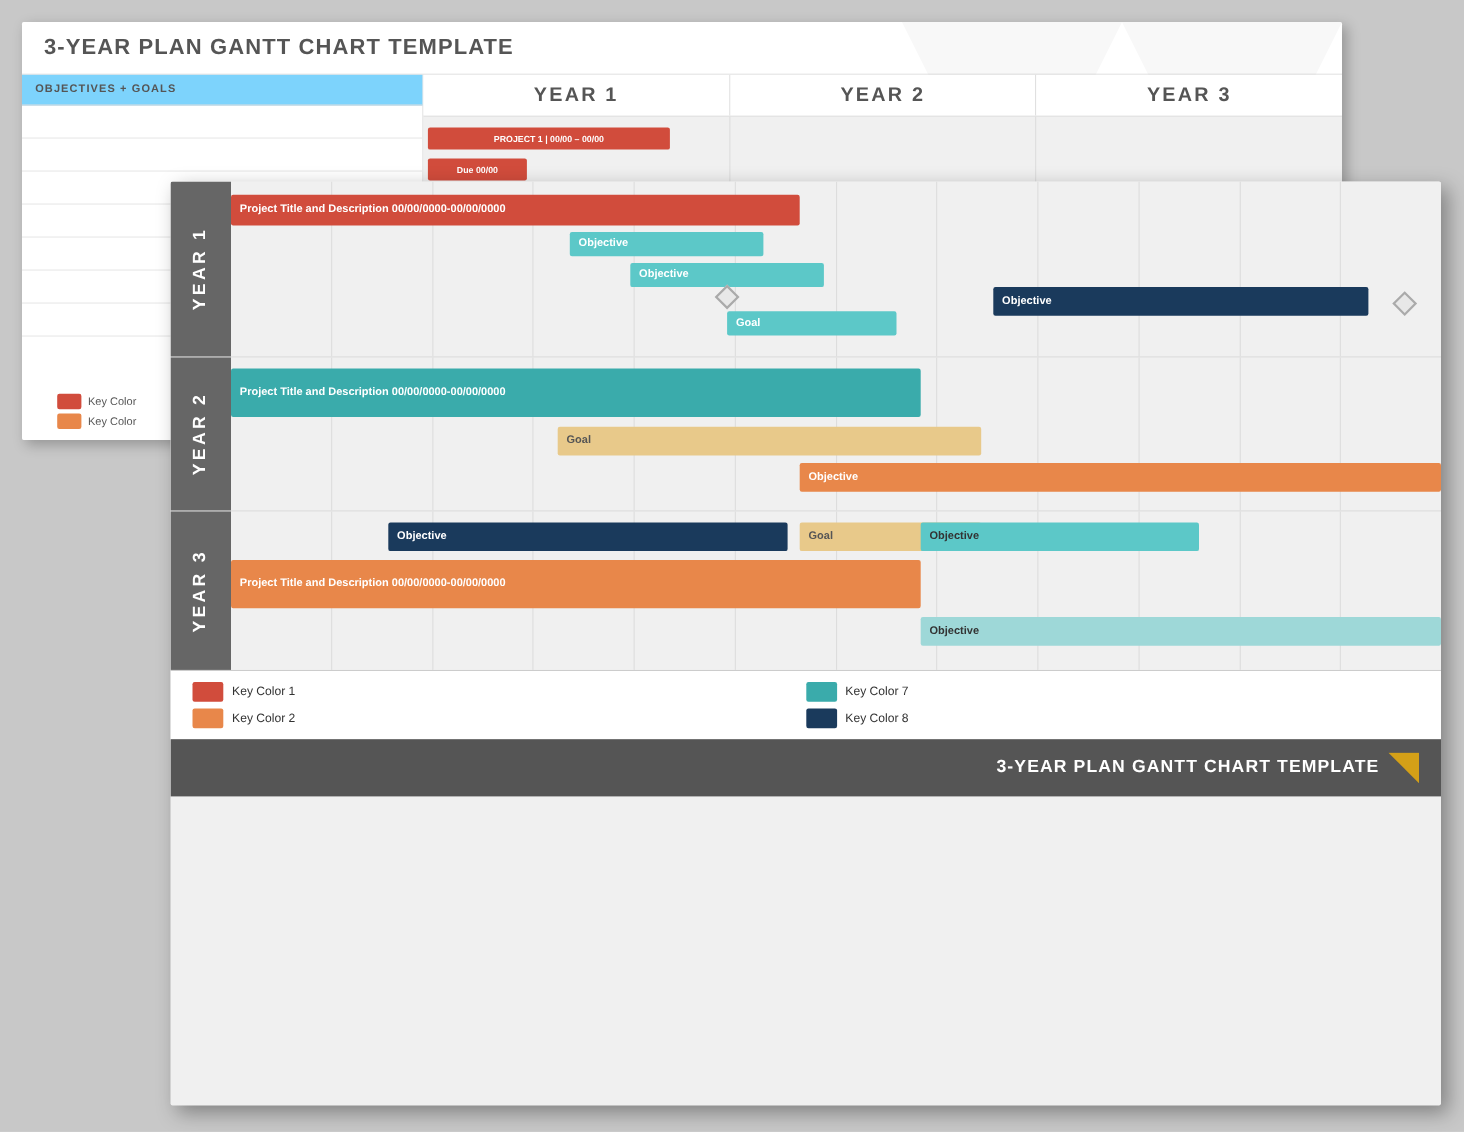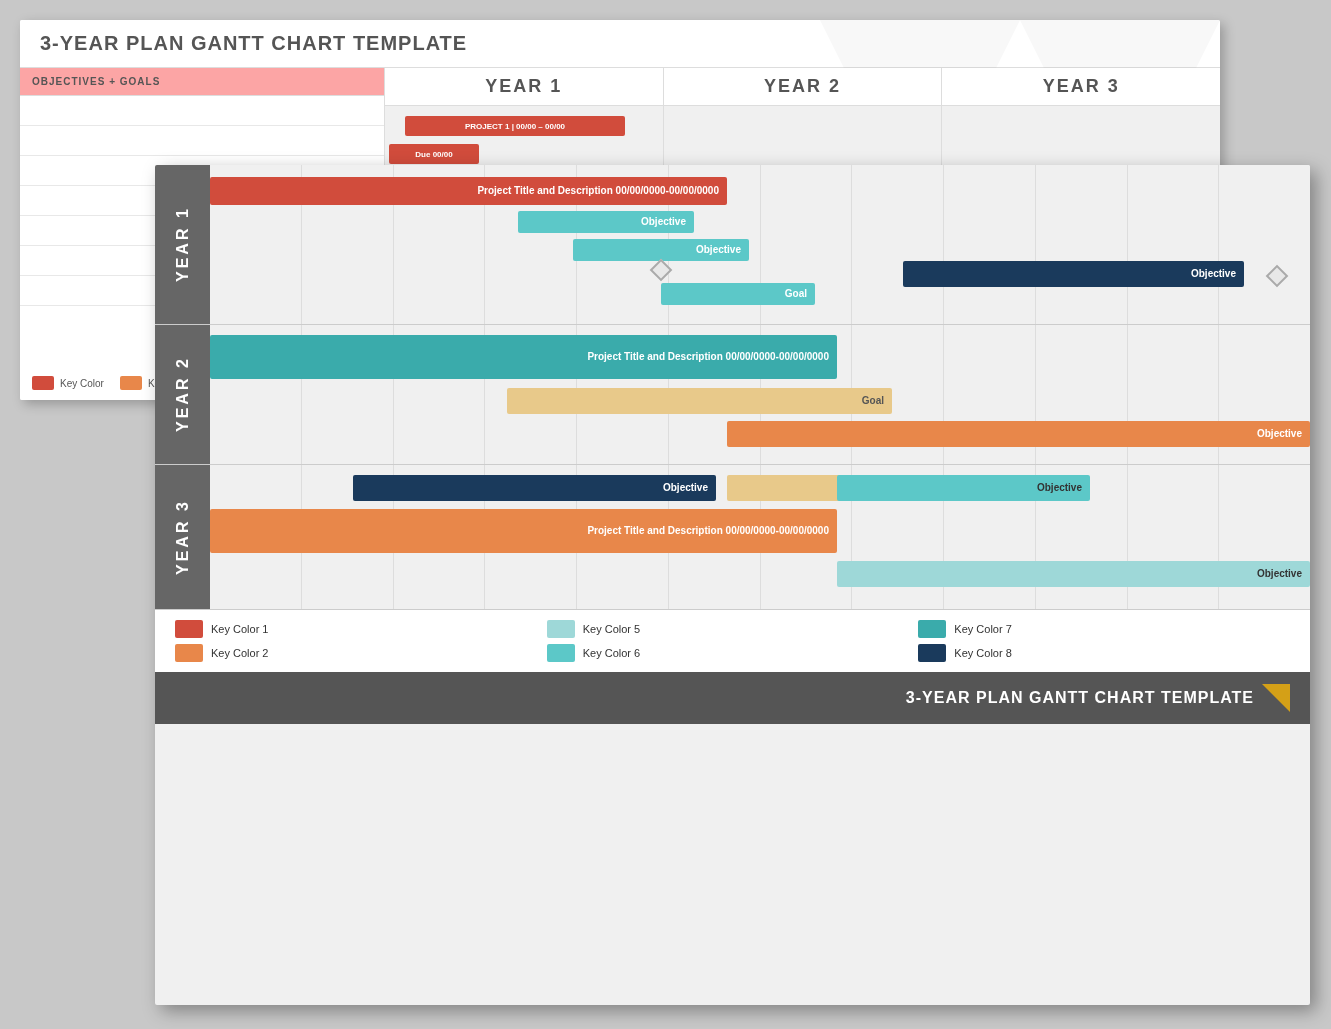"OBJECTIVES + GOALS" .back-left-header { background: #fca5a5 -> #7dd3fc }
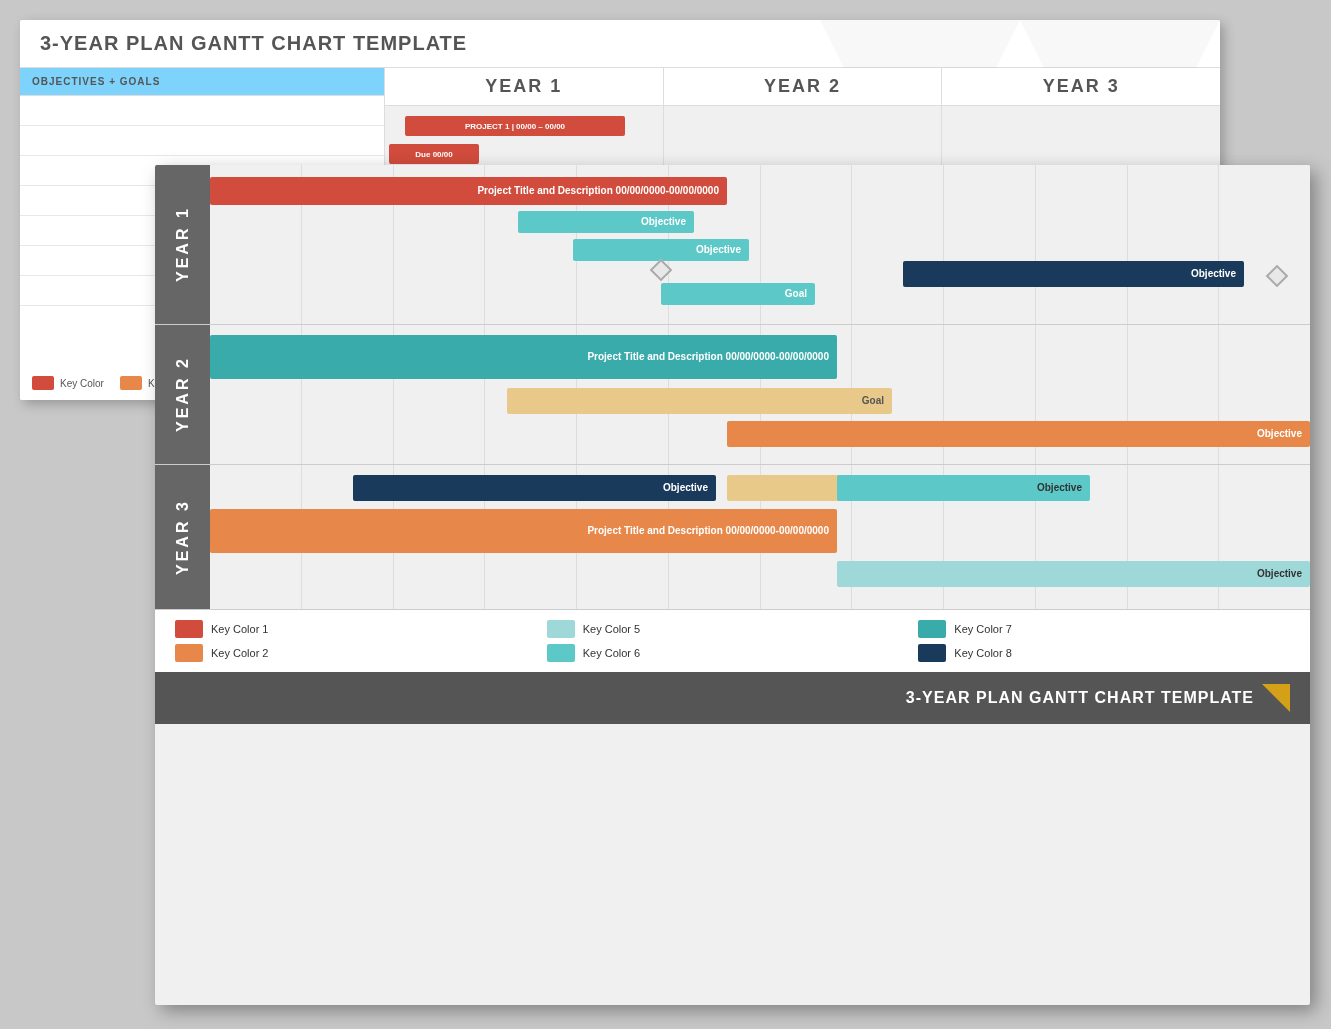"PROJECT 1 | 00/00 –" div.b-bar { left: 20px -> 4px }
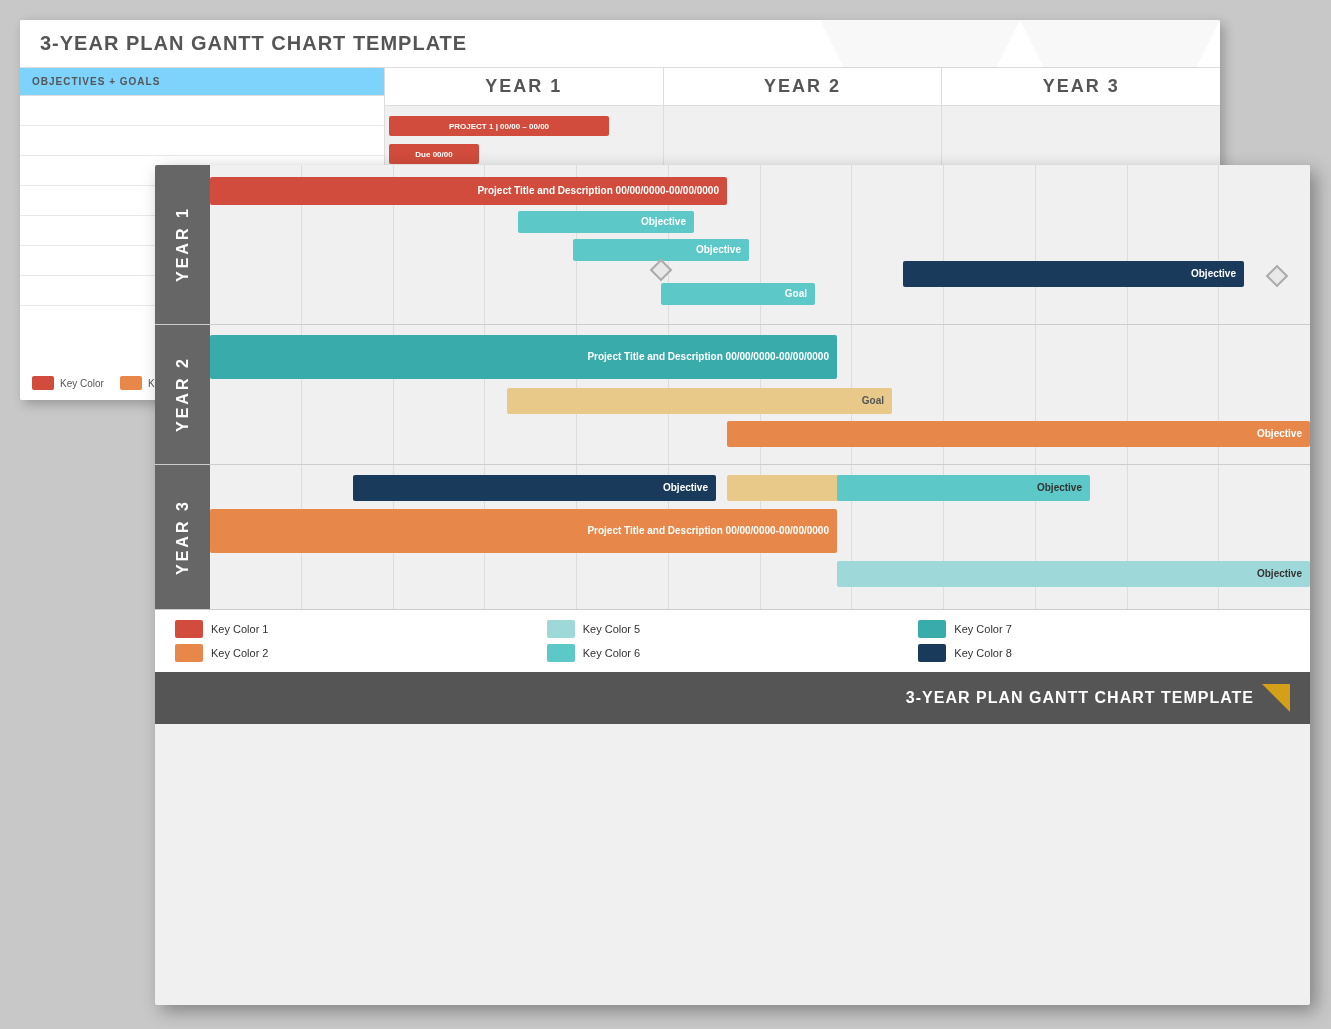"Project Title and Description" .f-bar { justify-content: flex-end -> flex-start }
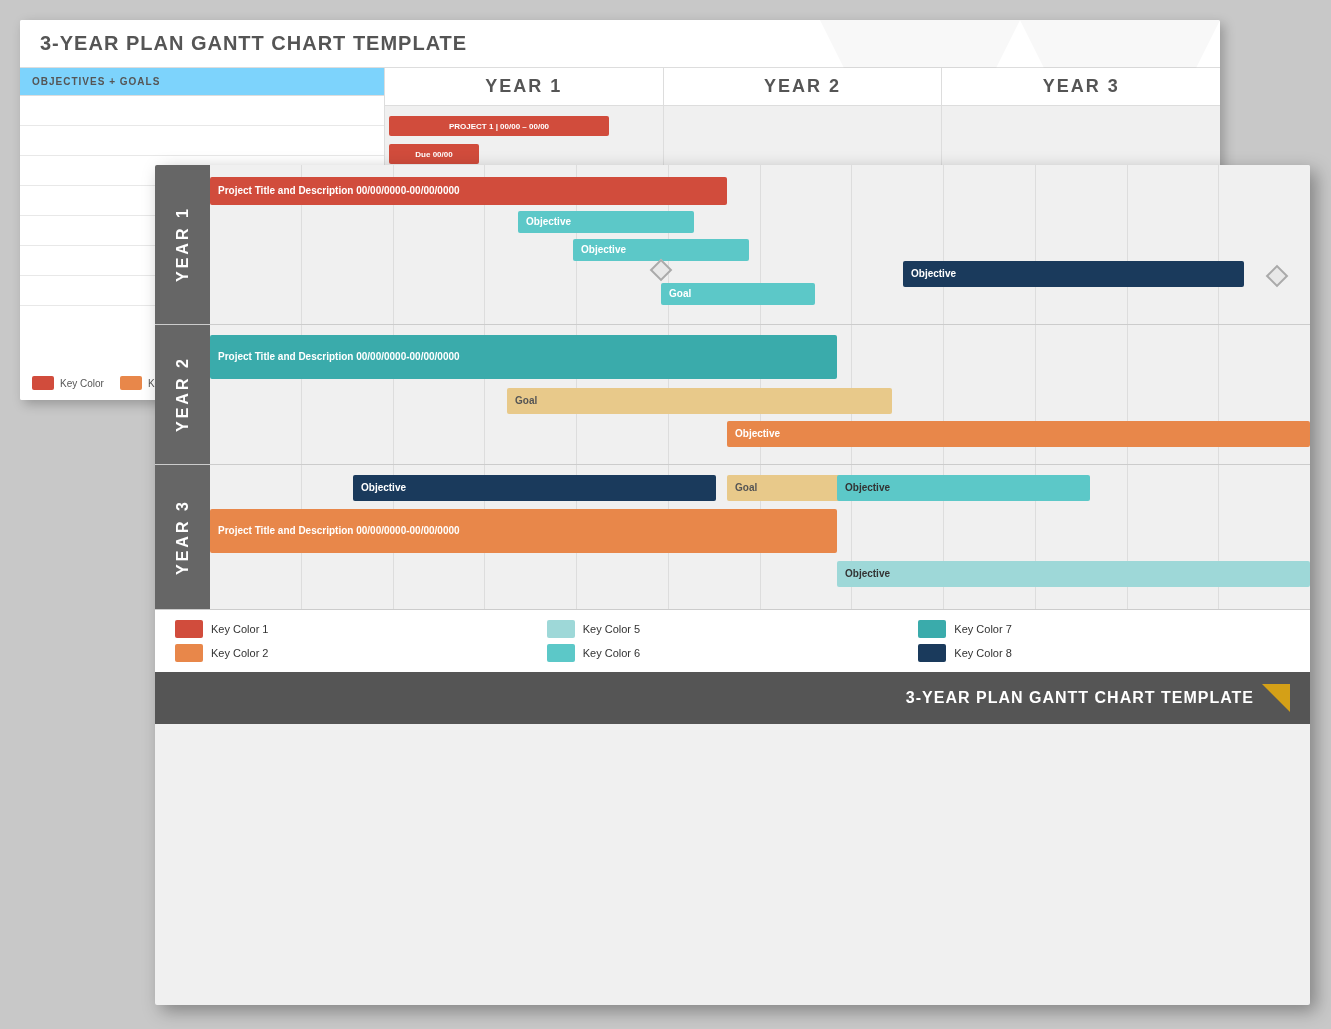"Key Color" .back-legend { flex-direction: row -> column; gap: 16px -> 4px; left: 12px -> 32px }
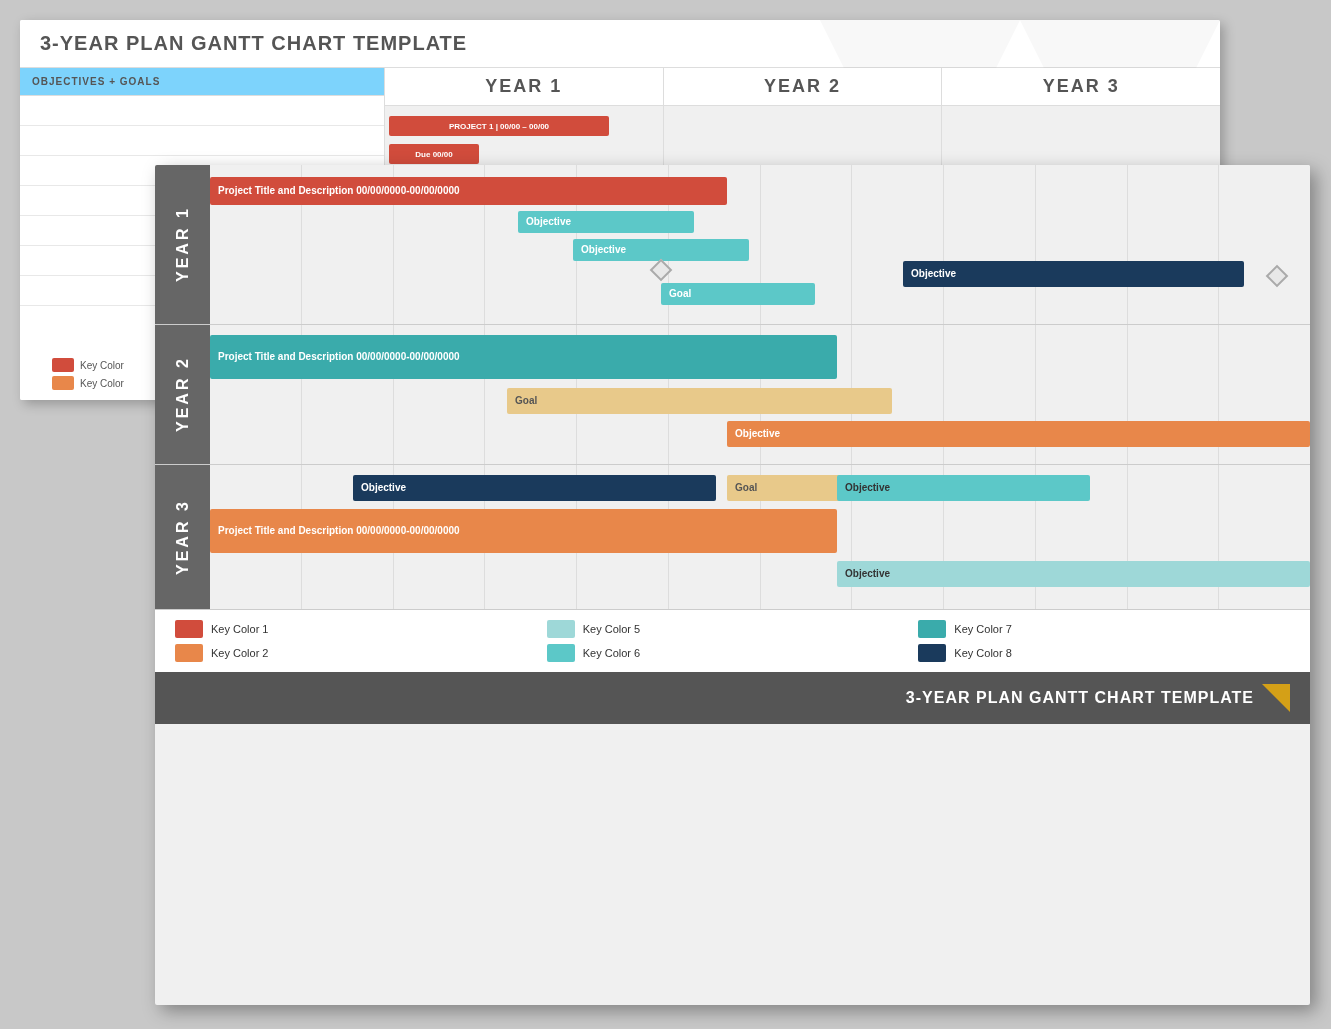"Key Color 5" div.legend-col { html: <div> <div> <div></div> <span>Key Color 5</span> </div> <div> <div></div> <span>Key Color 6</span> </div> </div> -> none }
